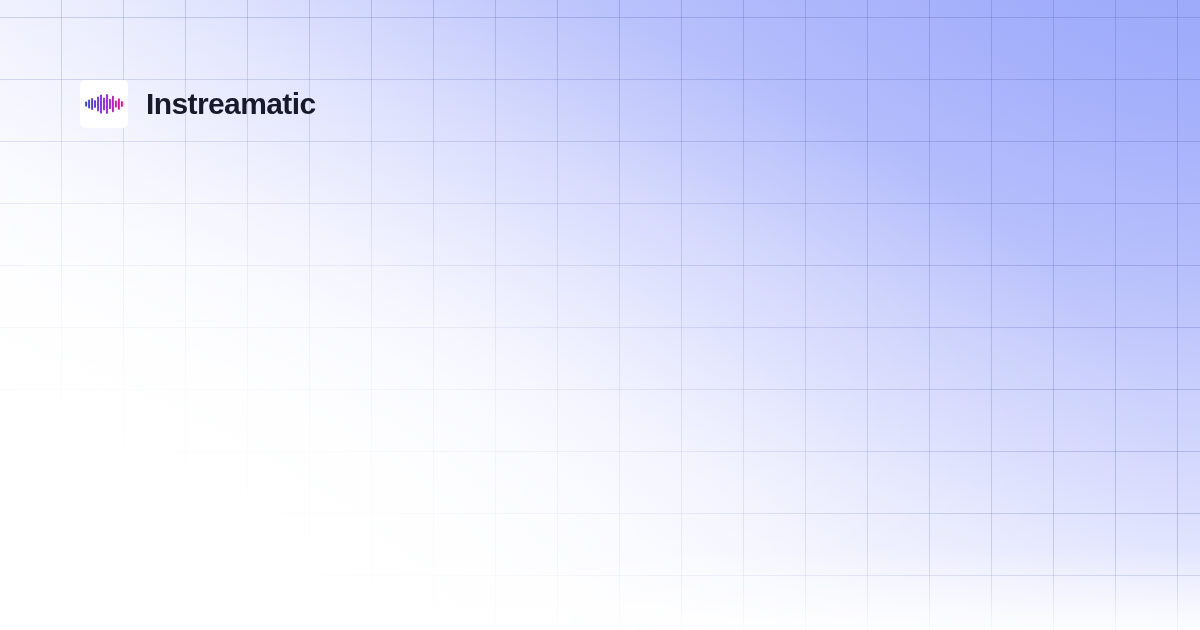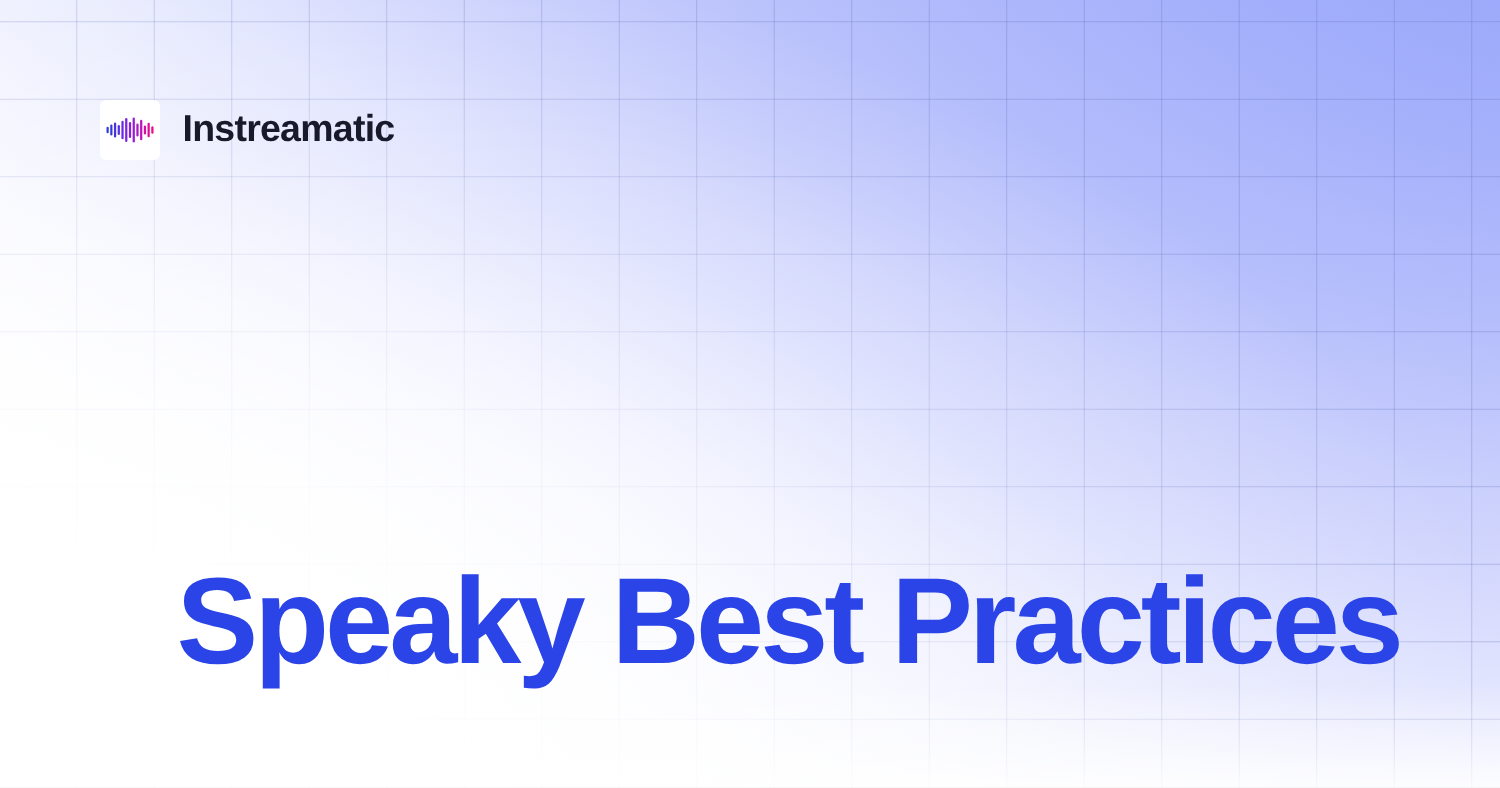"Instreamatic" .og-card { background: #e5e5e5 -> #fde047; text-align: right -> none }
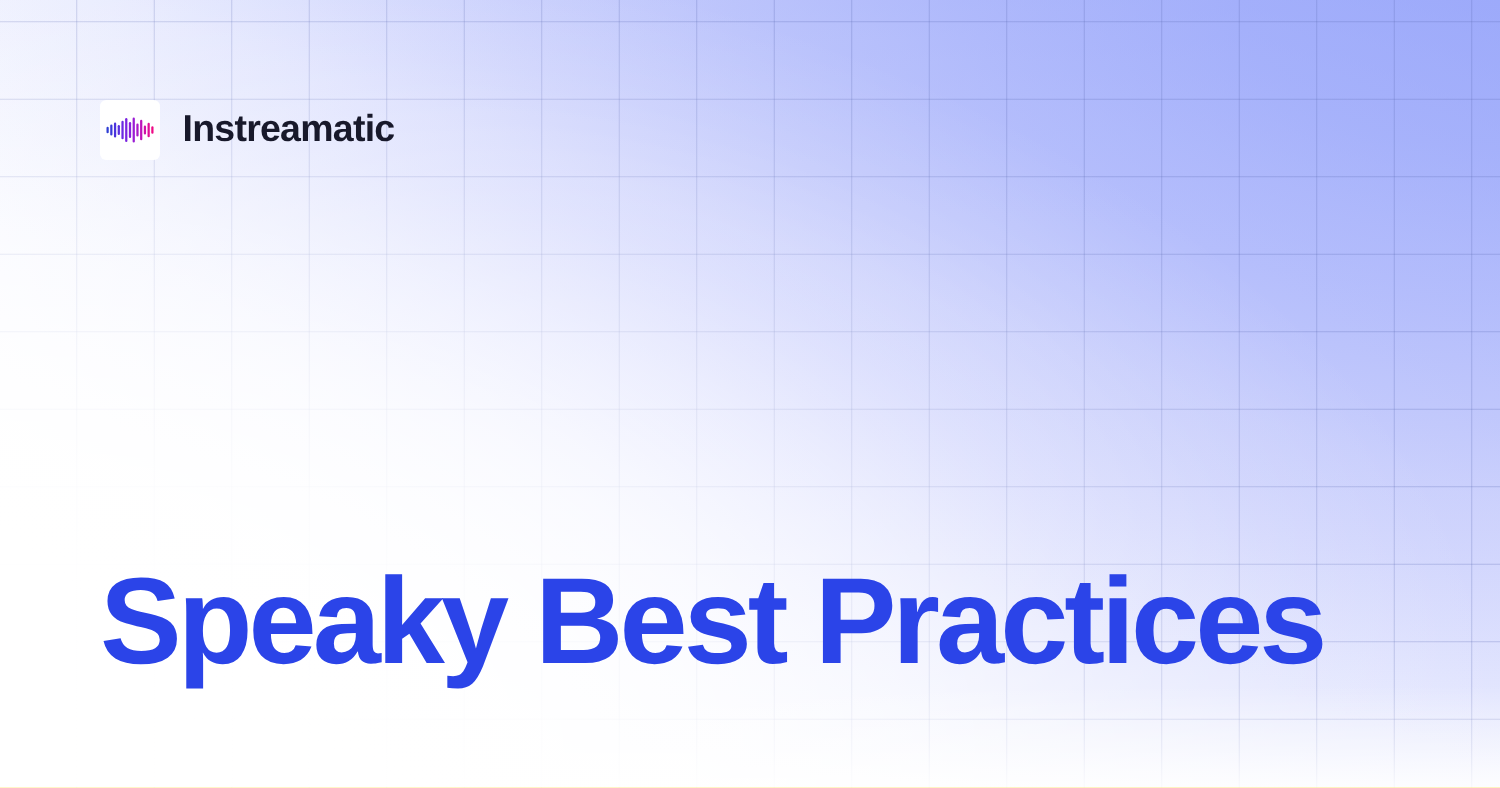"Speaky Best Practices" h1.headline { html: <h1>Speaky Best Practices</h1> -> none }
